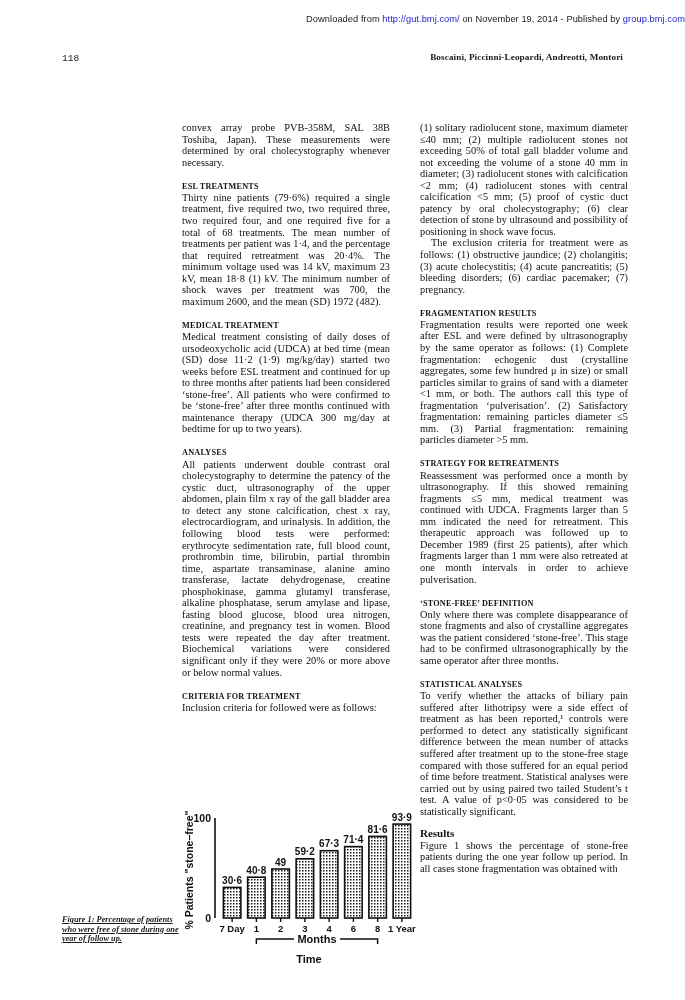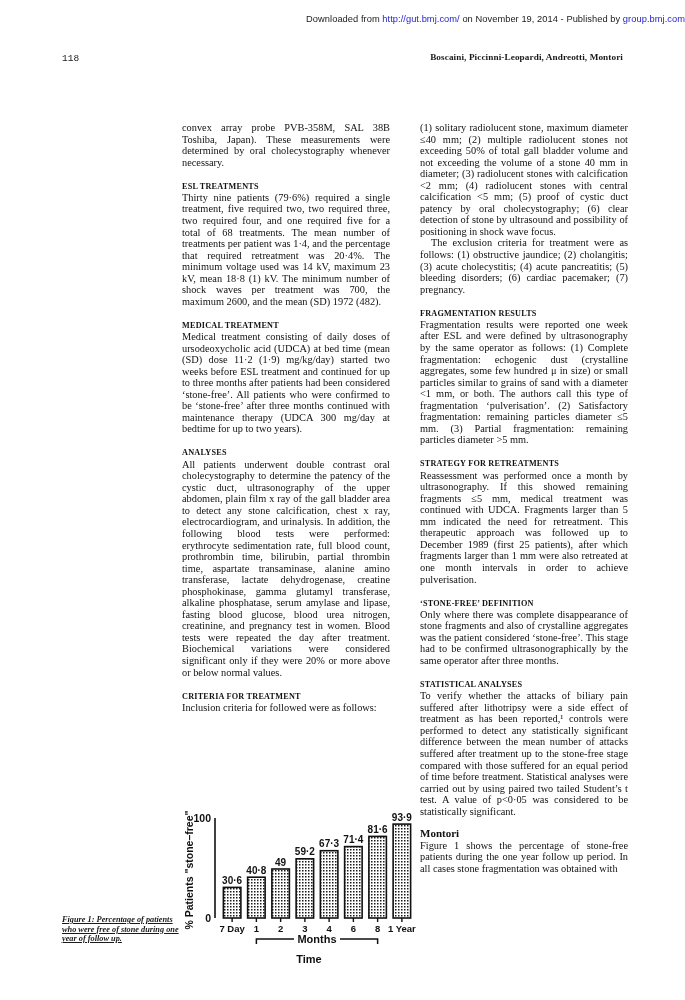"Montori" h3.resultshead { text: Montori -> Results }
